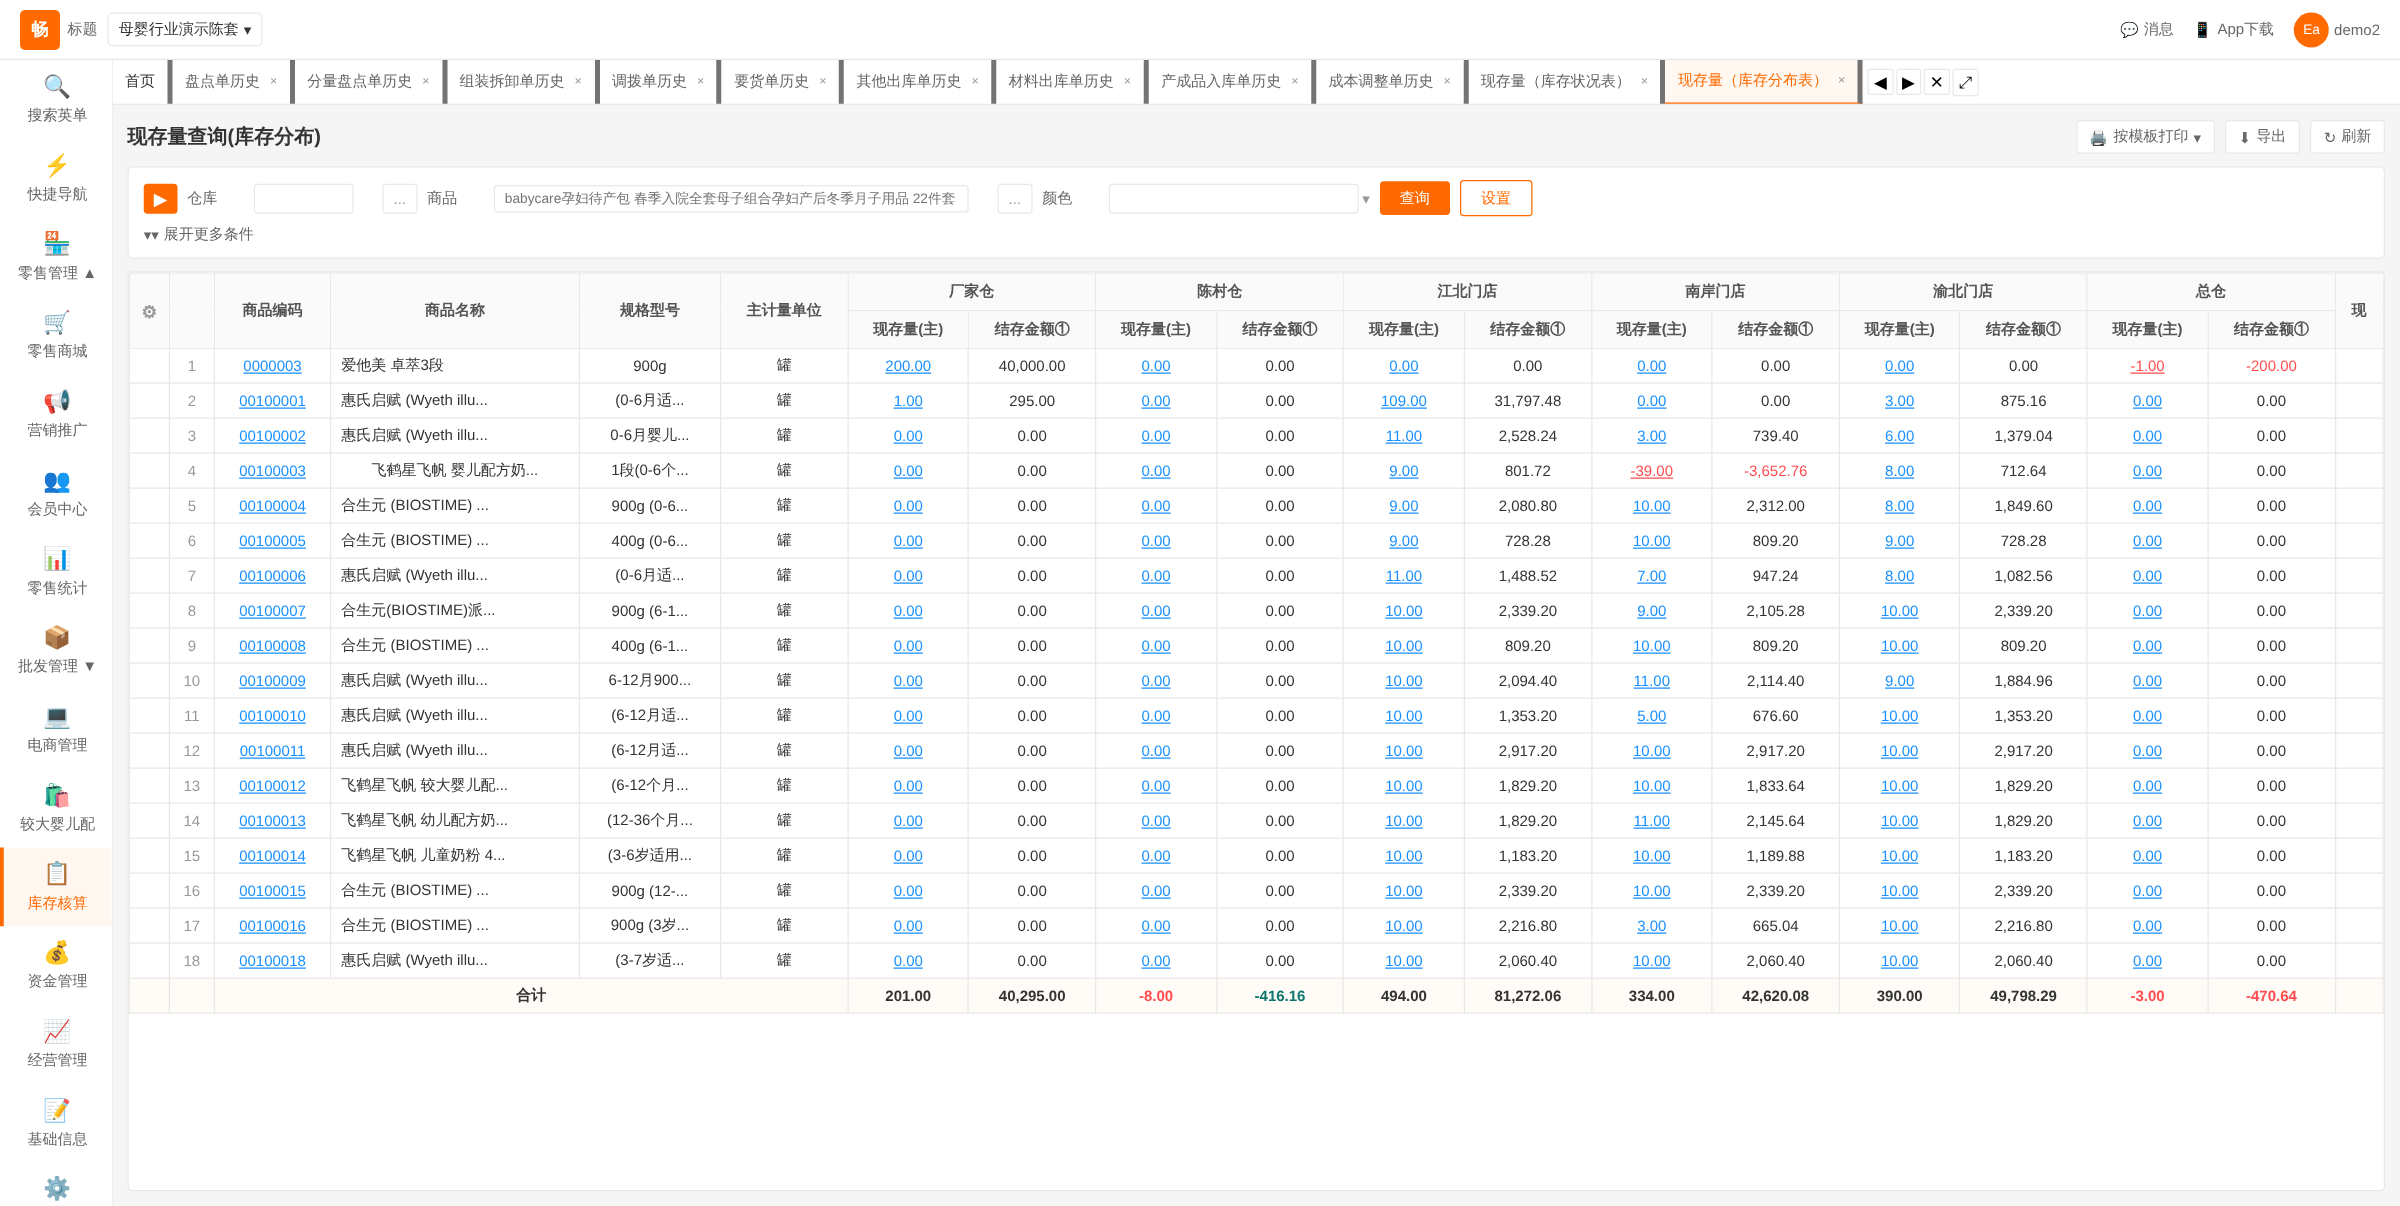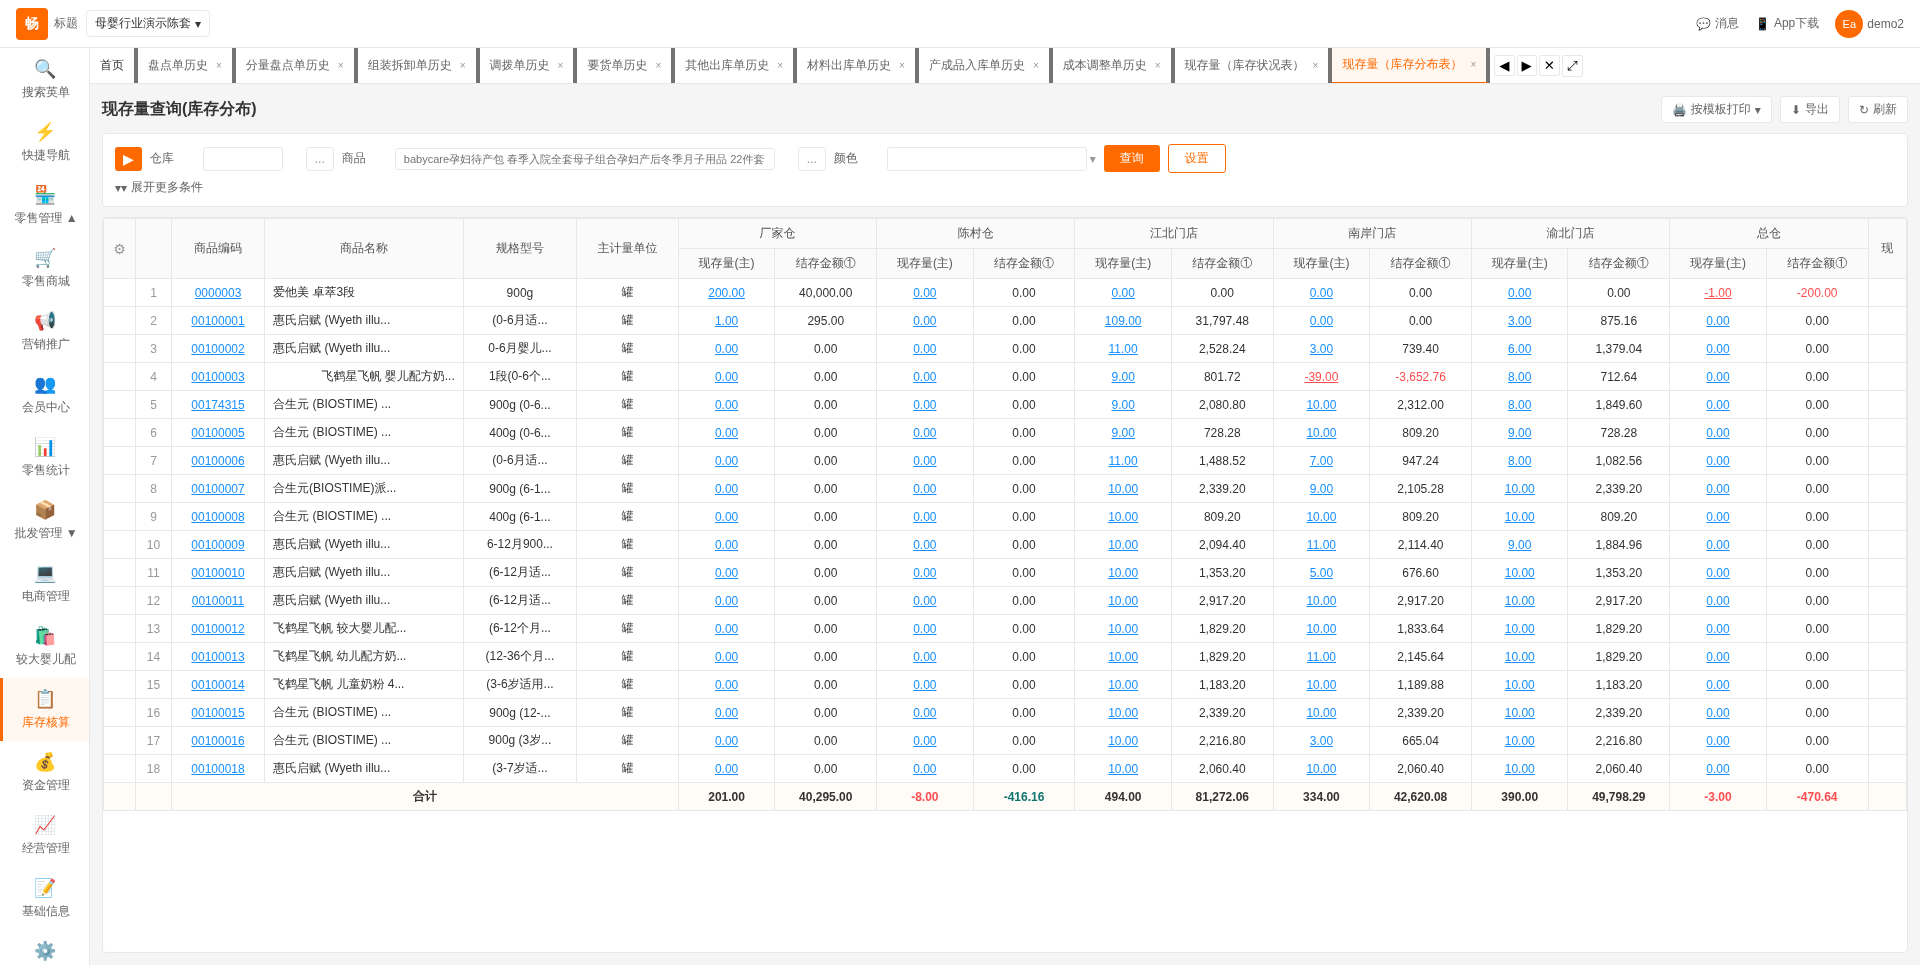"厂家仓" thead tr th { font-weight: 400 -> 700 }
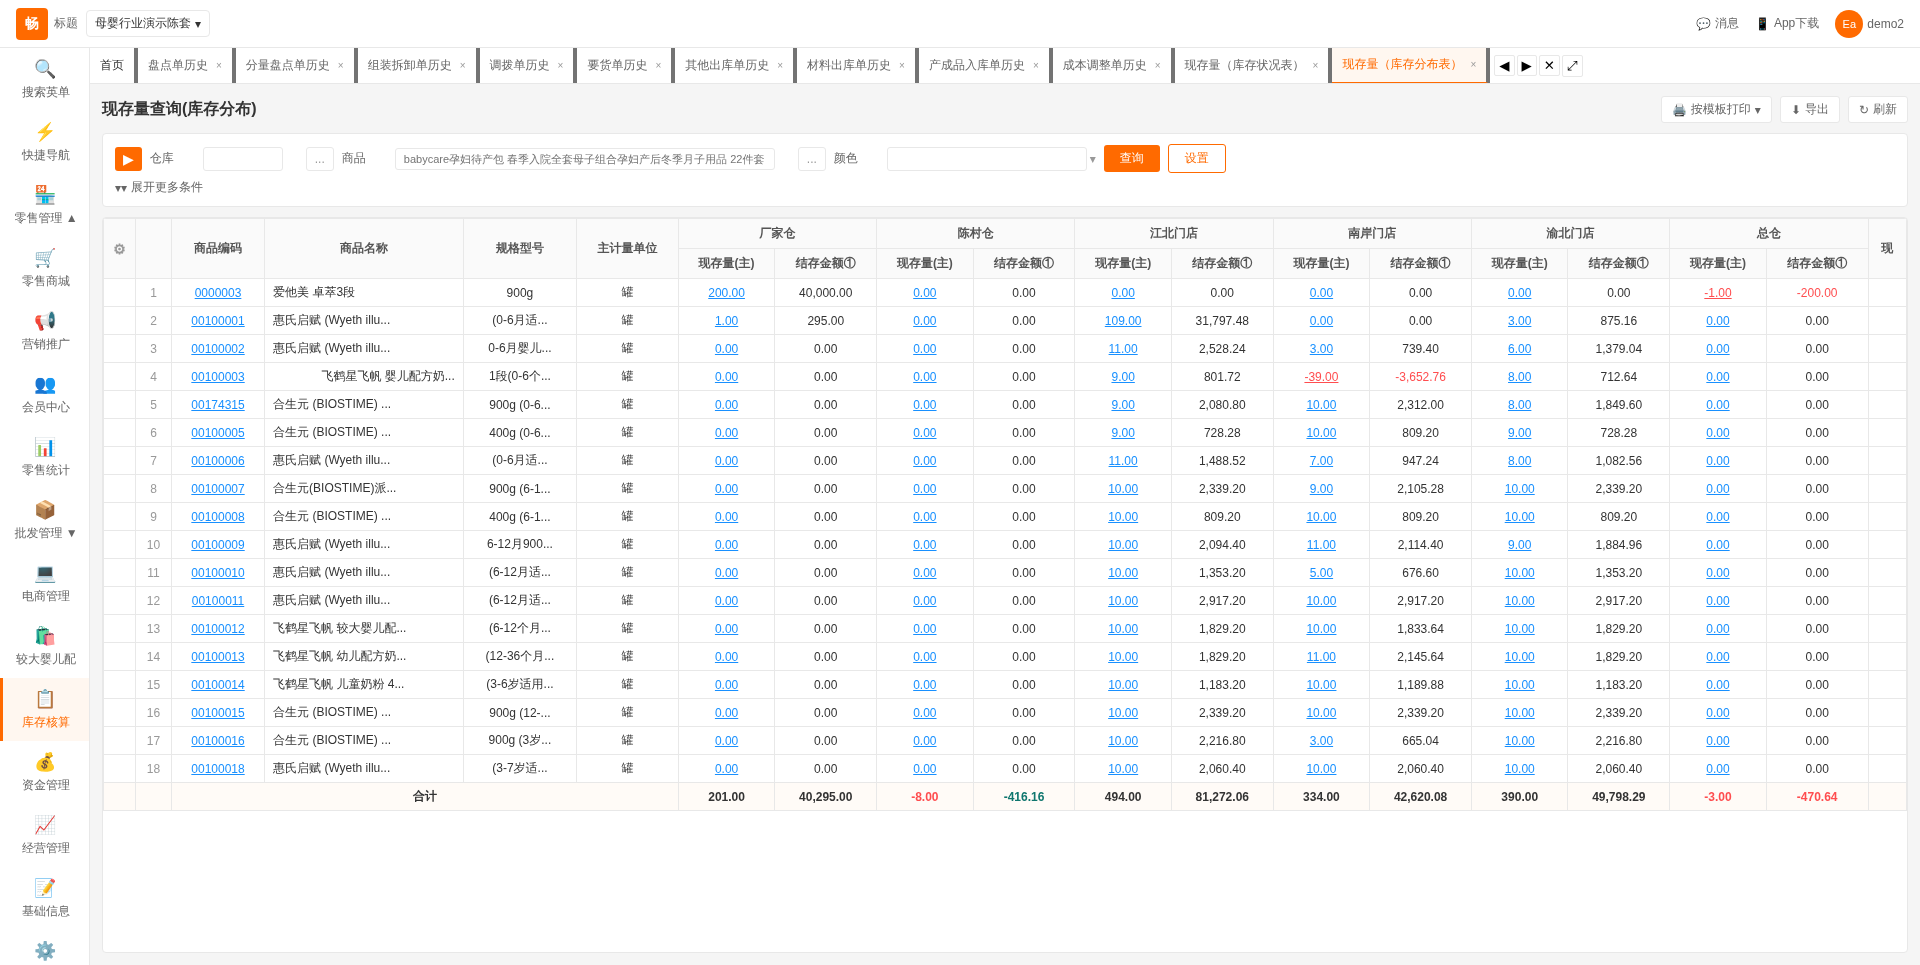"飞鹤星飞帆 婴儿配方奶..." td { text-align: right -> center }
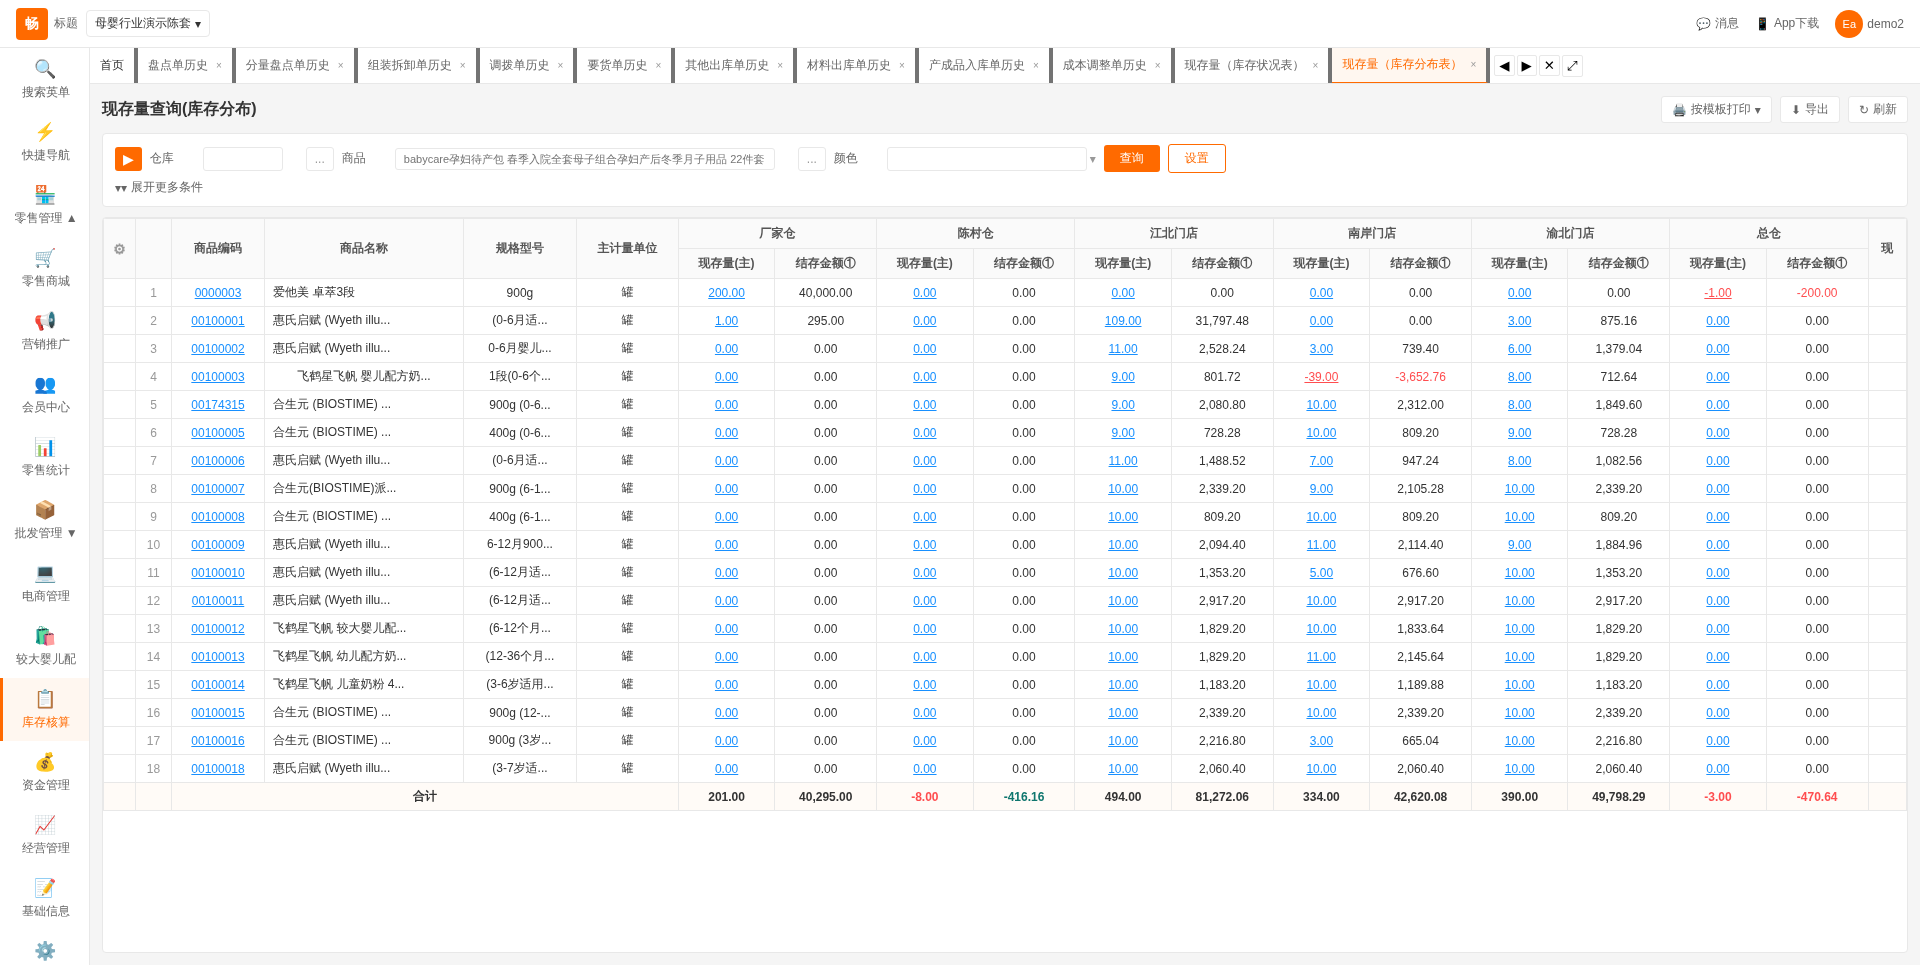"00174315" span.cell-link { text: 00174315 -> 00100004 }
